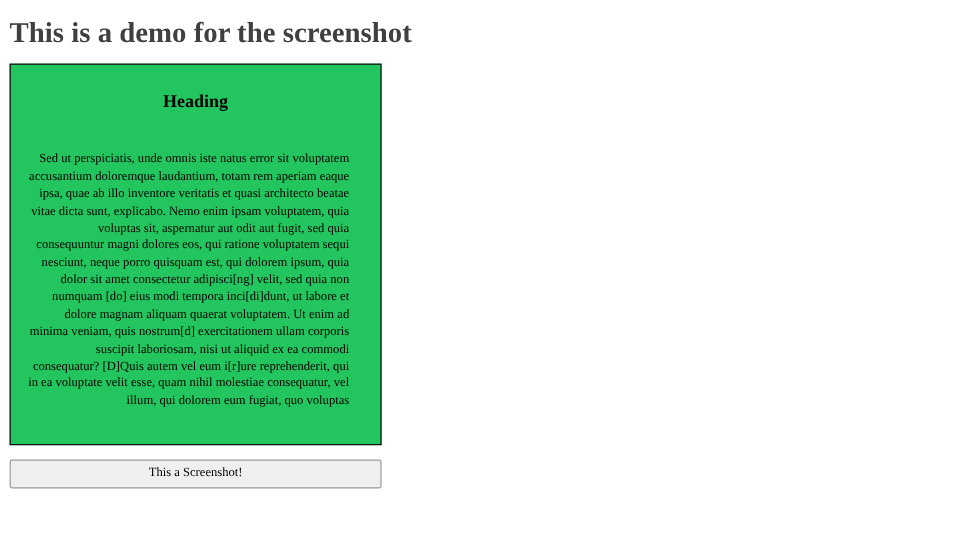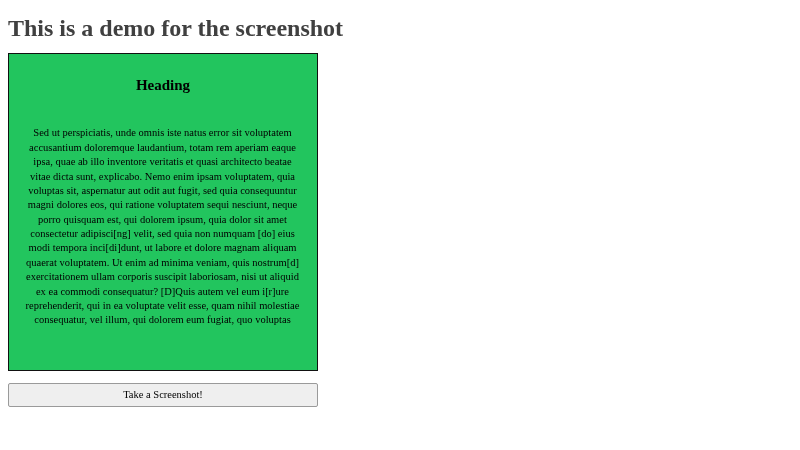"Sed ut perspiciatis, unde omnis" .panel-paragraph { margin: 32px 7px 0 6px -> 32px 18px 0 6px; text-align: center -> right }
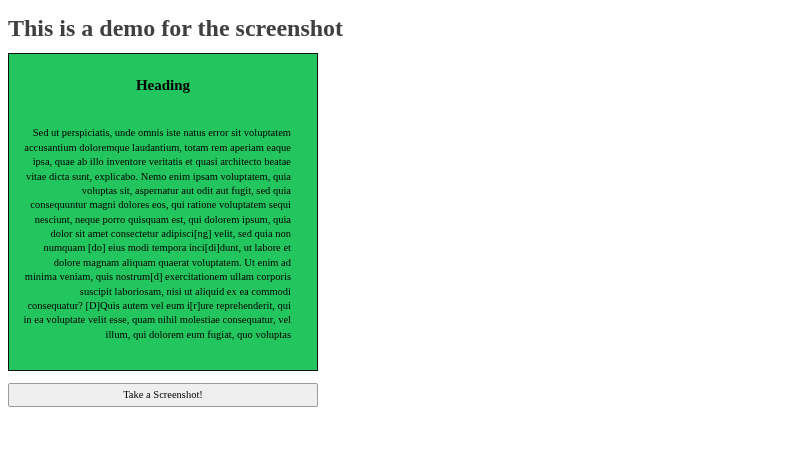"Take a Screenshot!" button.screenshot-button { text: Take -> This }
